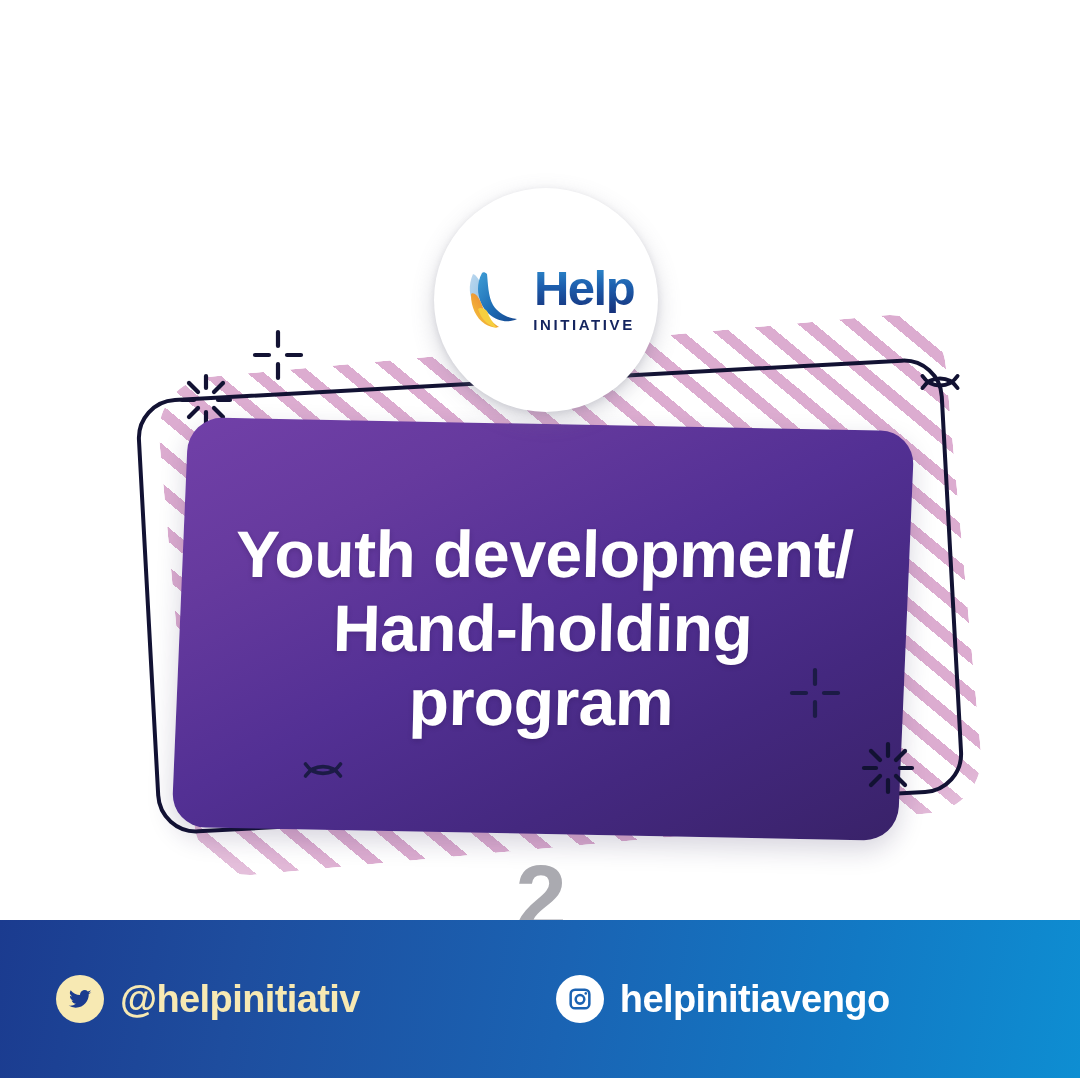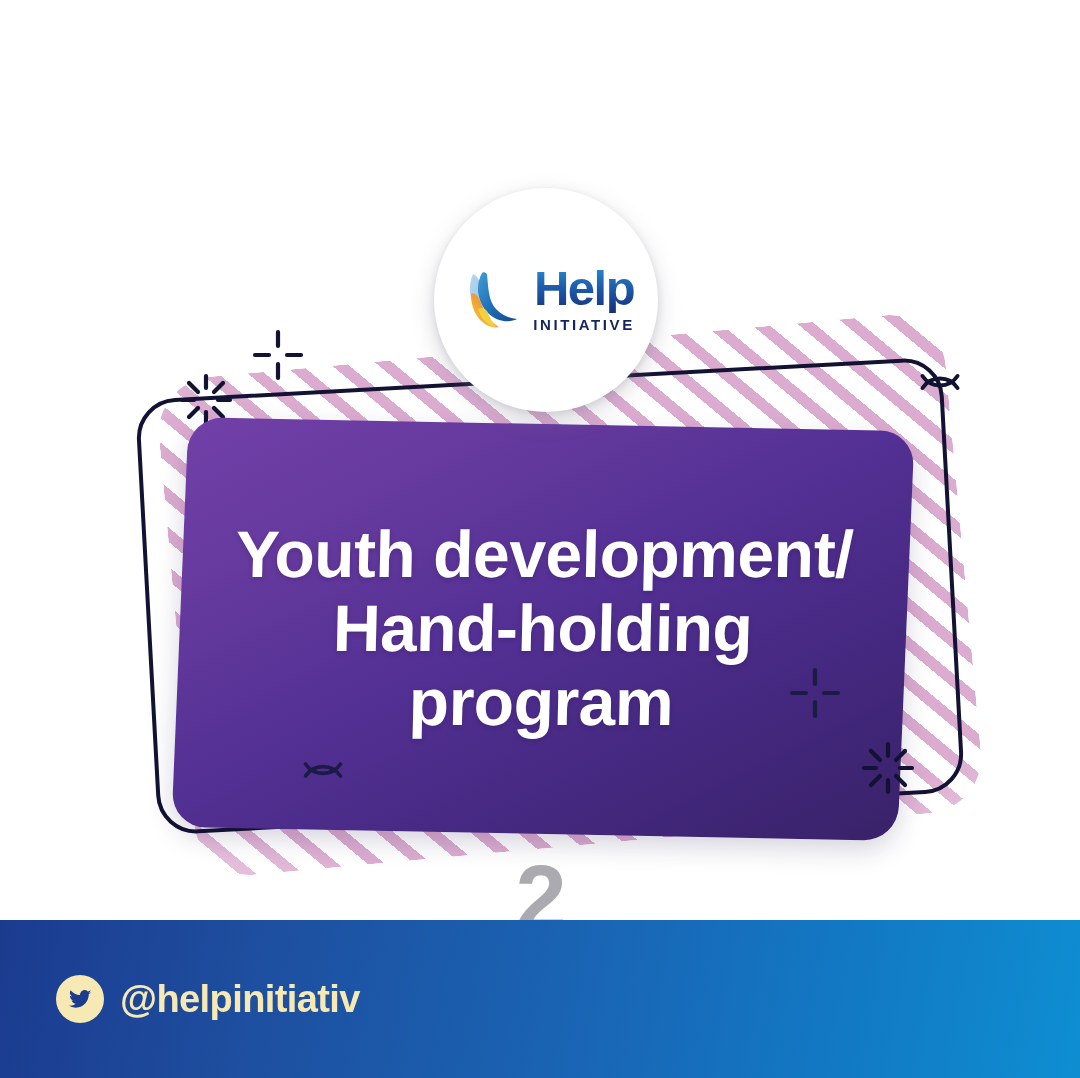"helpinitiavengo" div.handle { html: none -> <div> <span> <svg> <rect></rect> <circle></circle> <circle></circle> </svg> </span> <span>helpinitiavengo</span> </div> }
